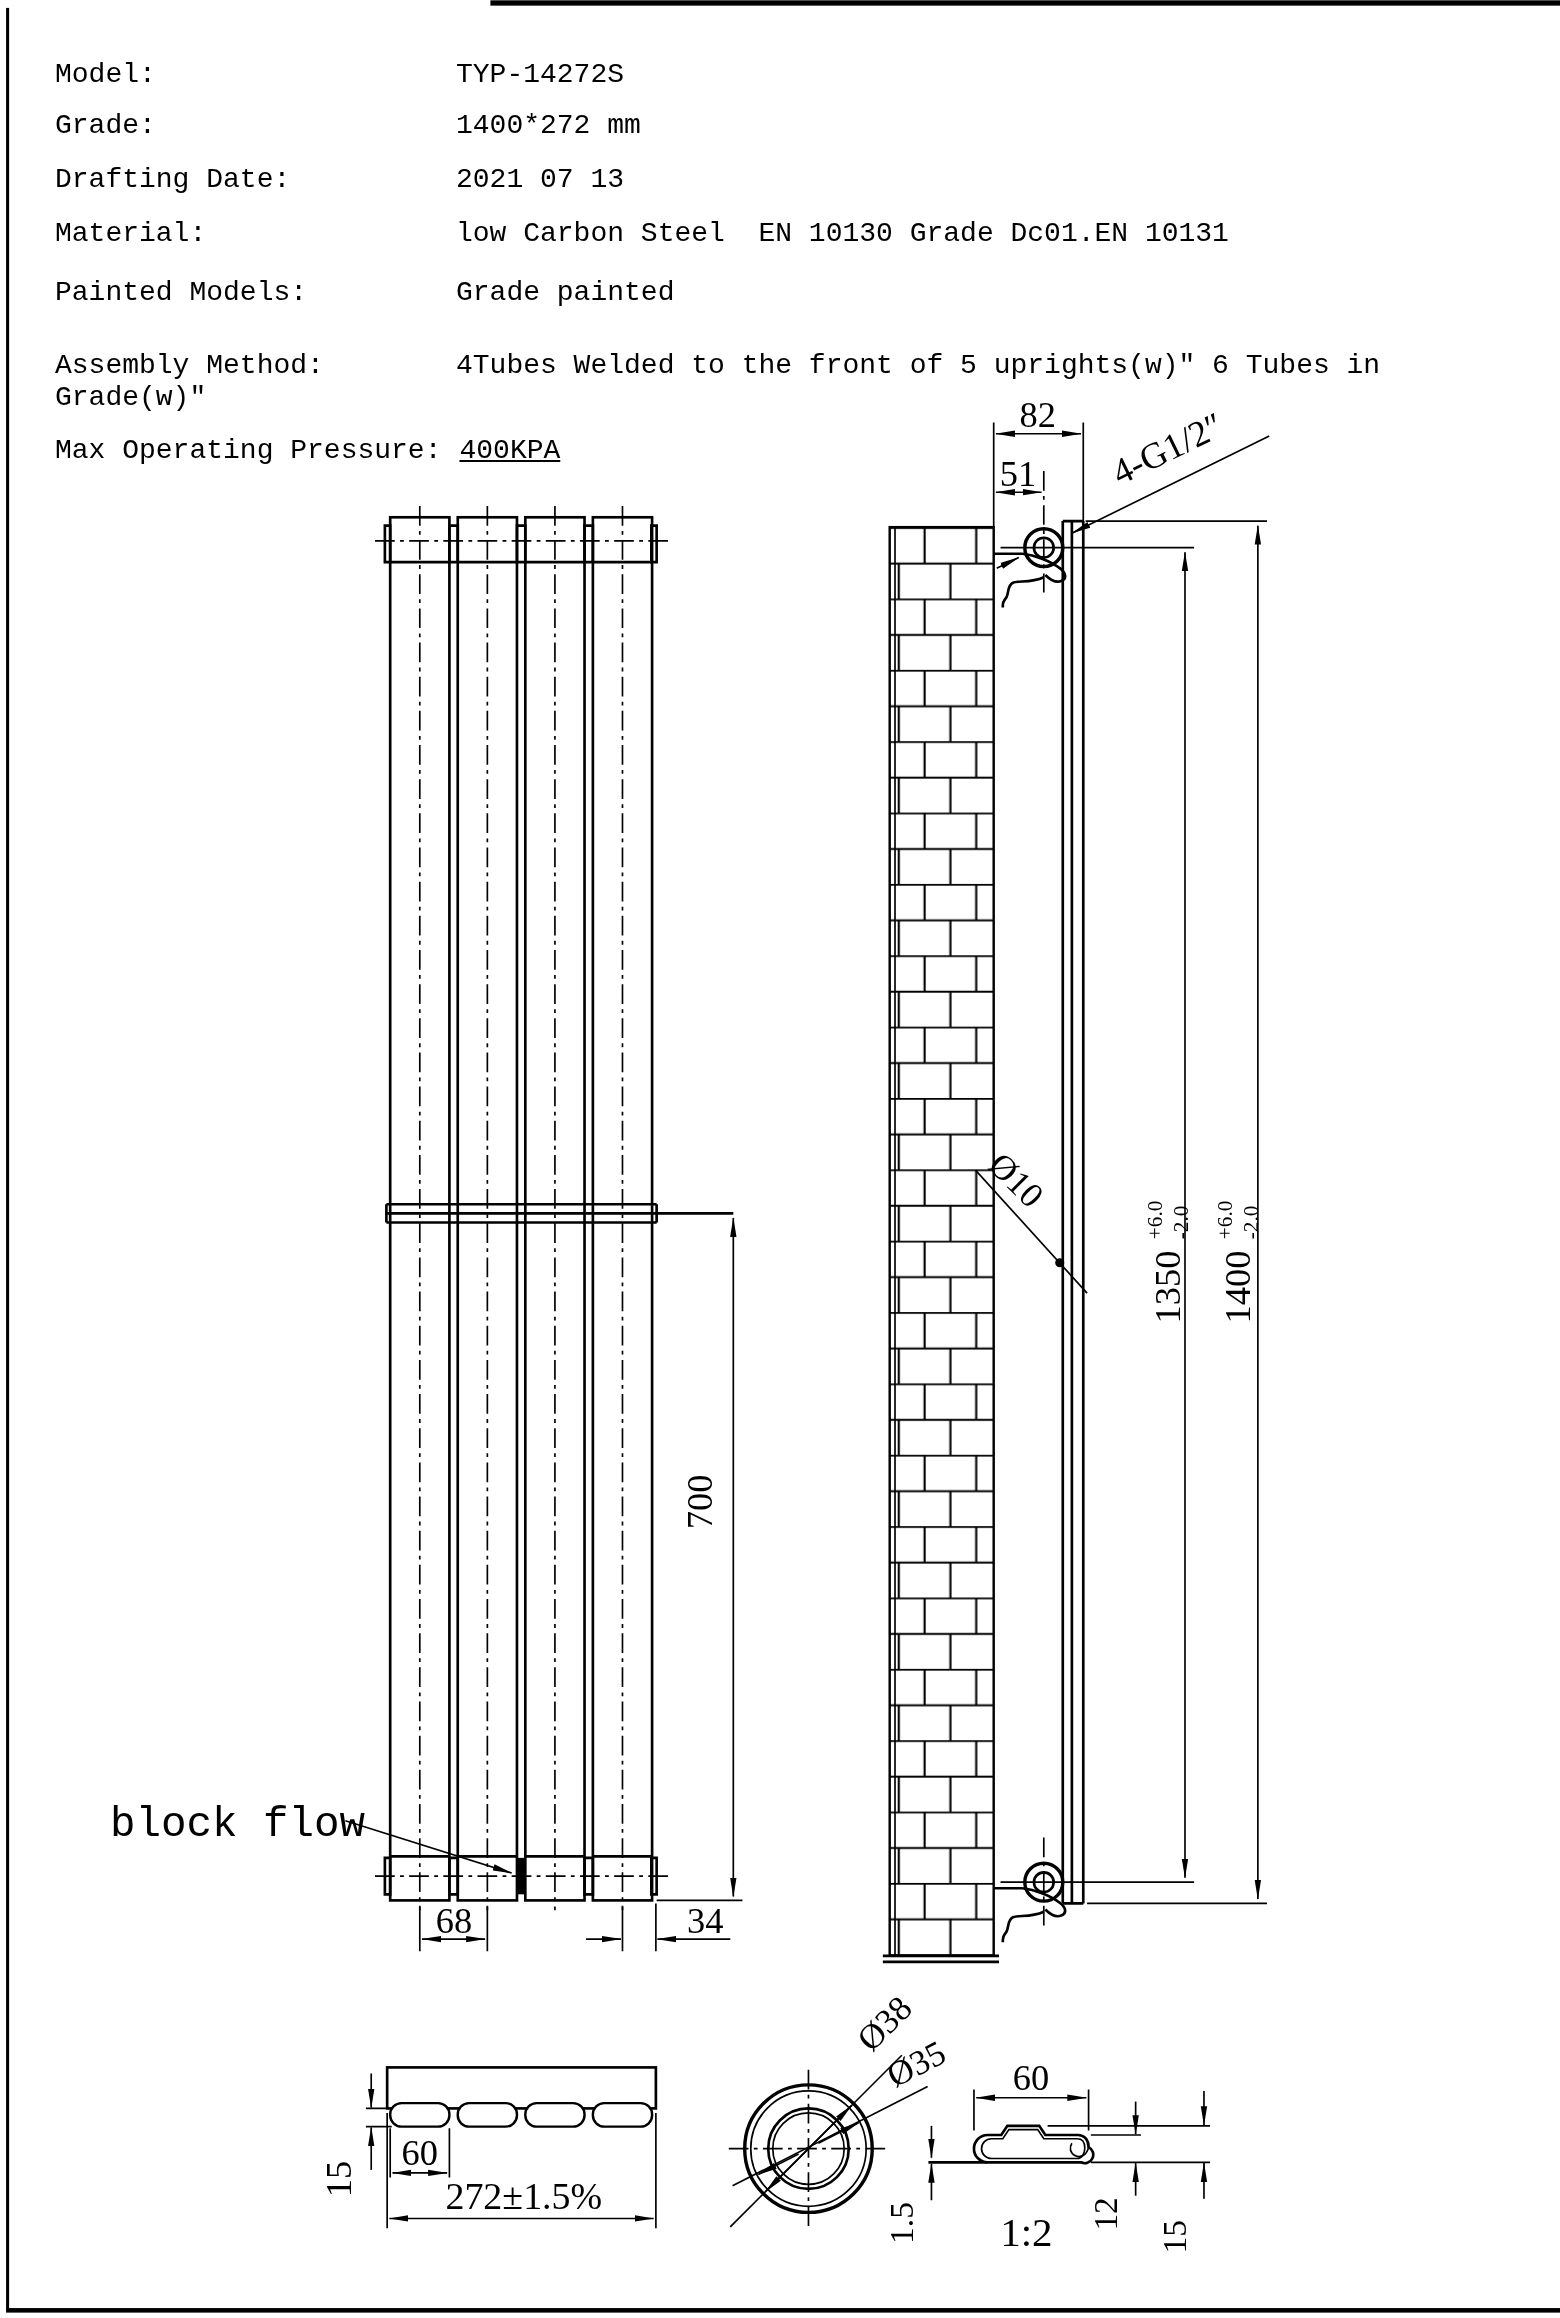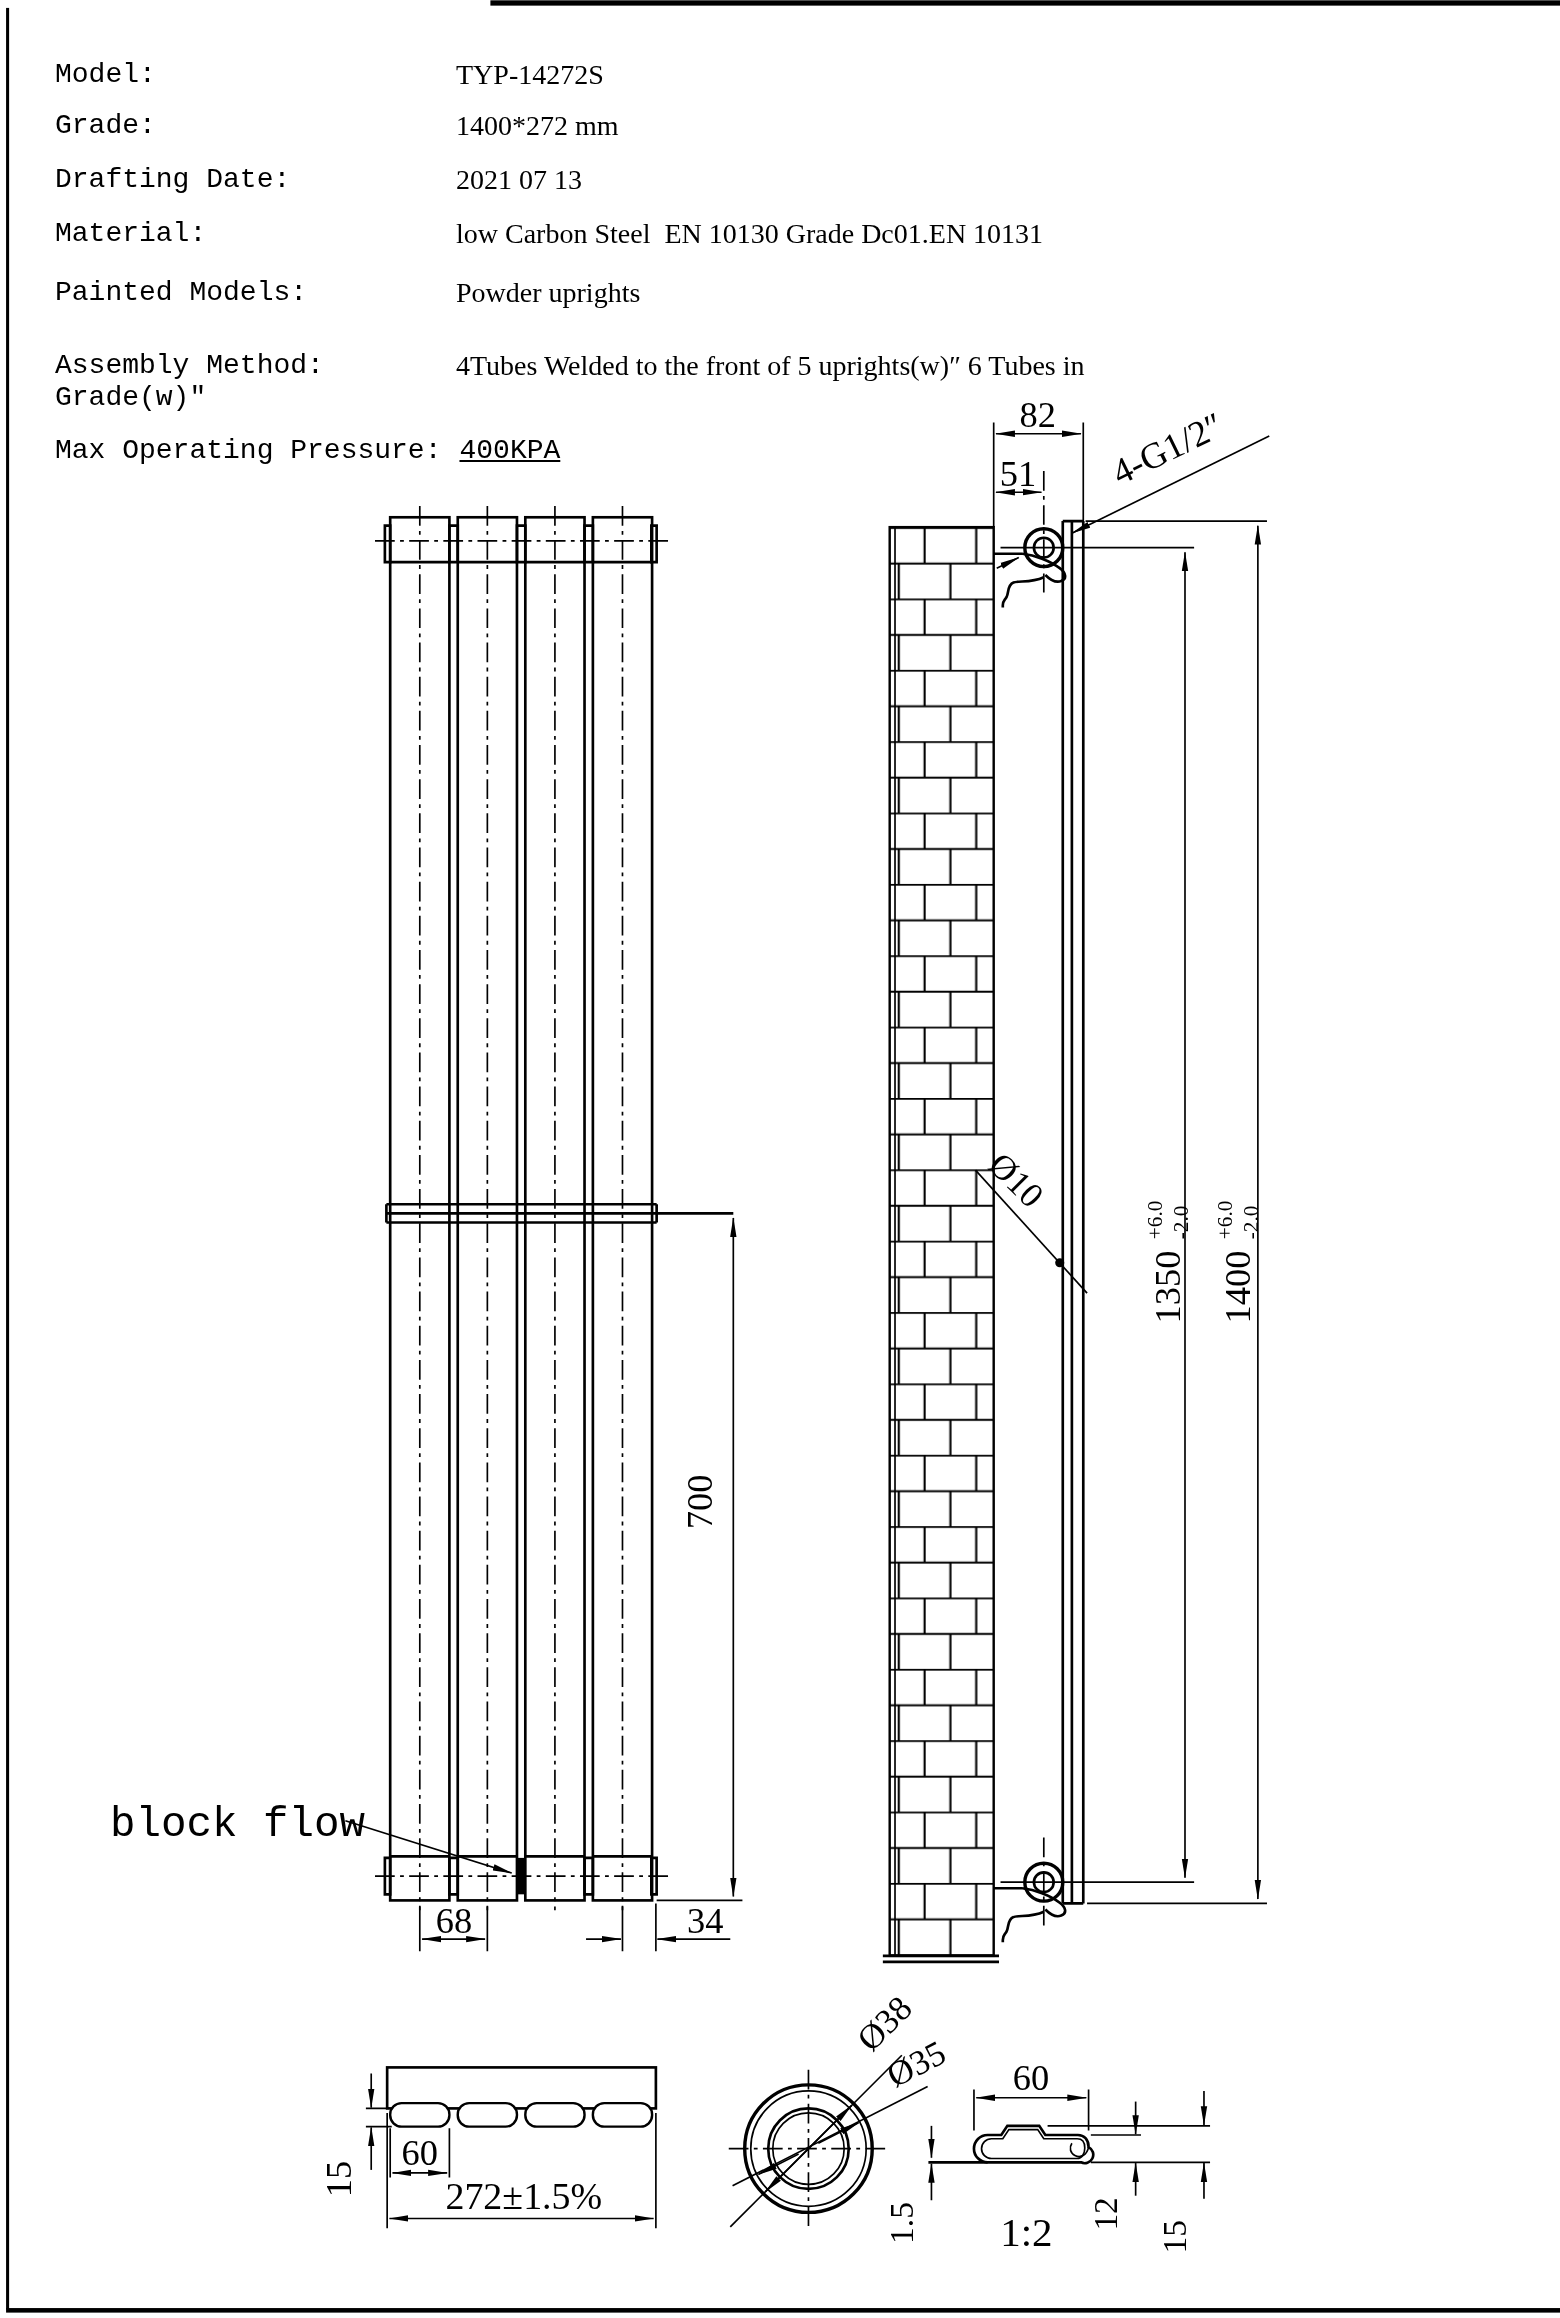"TYP-14272S" .tb-row .val { font-family: Liberation Serif, serif -> none }
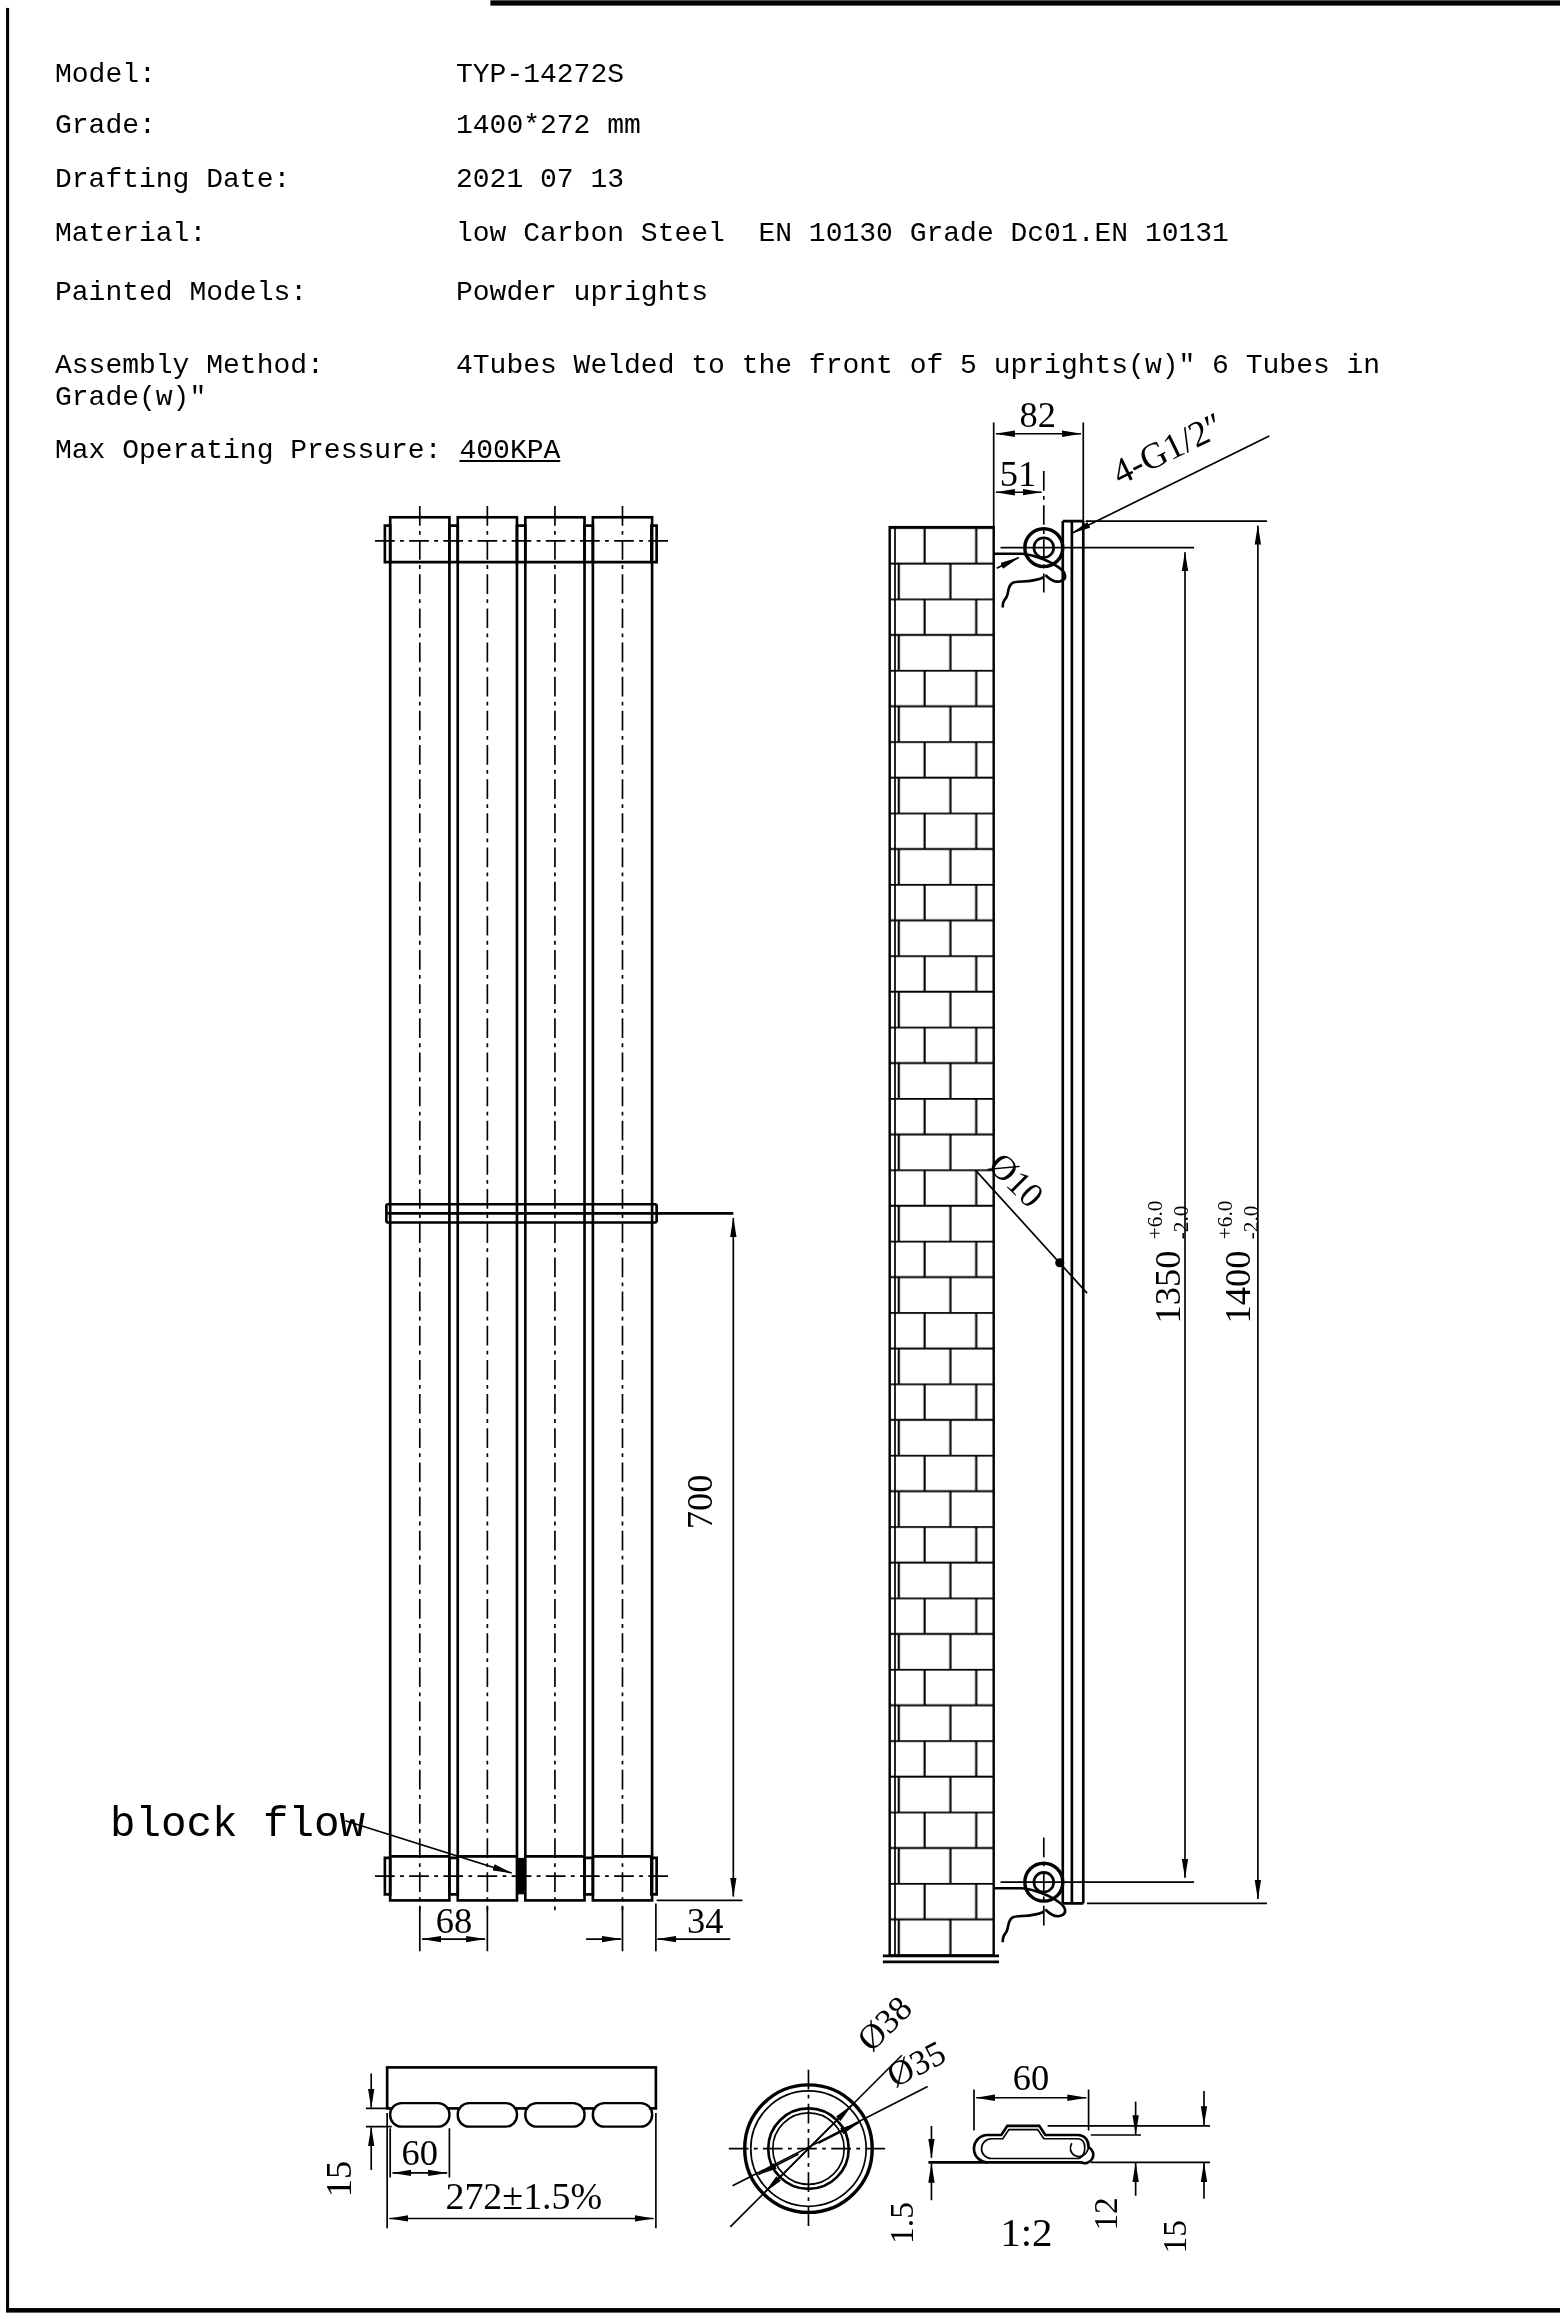"Powder uprights" span.val { text: Powder uprights -> Grade painted }
